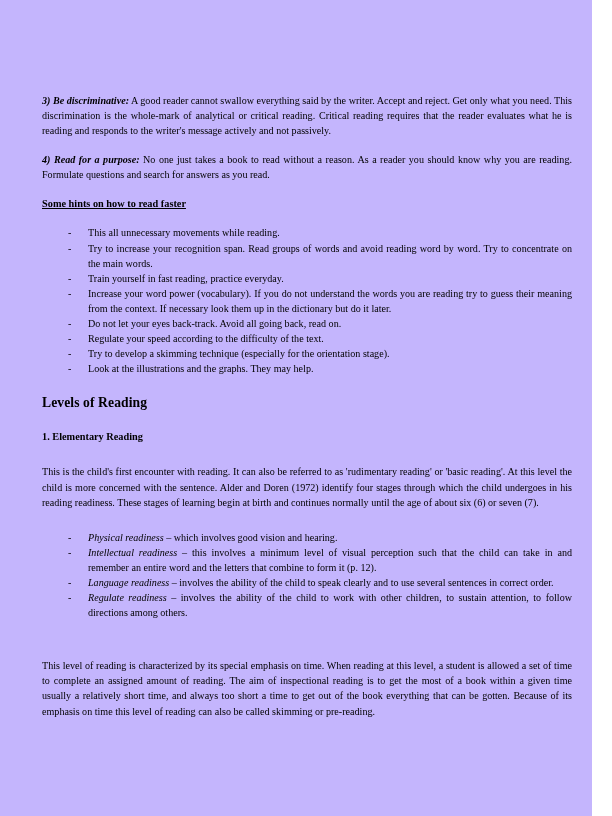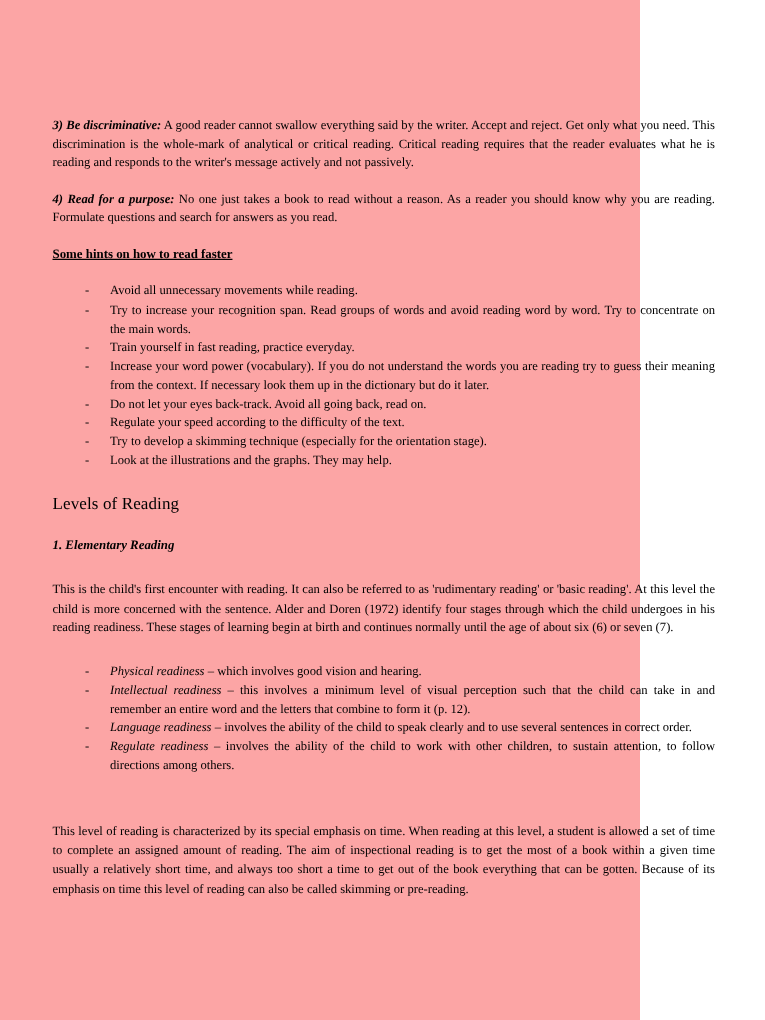"3) Be discriminative: A good" .page { background: #fca5a5 -> #c4b5fd; width: 512px -> 592px }
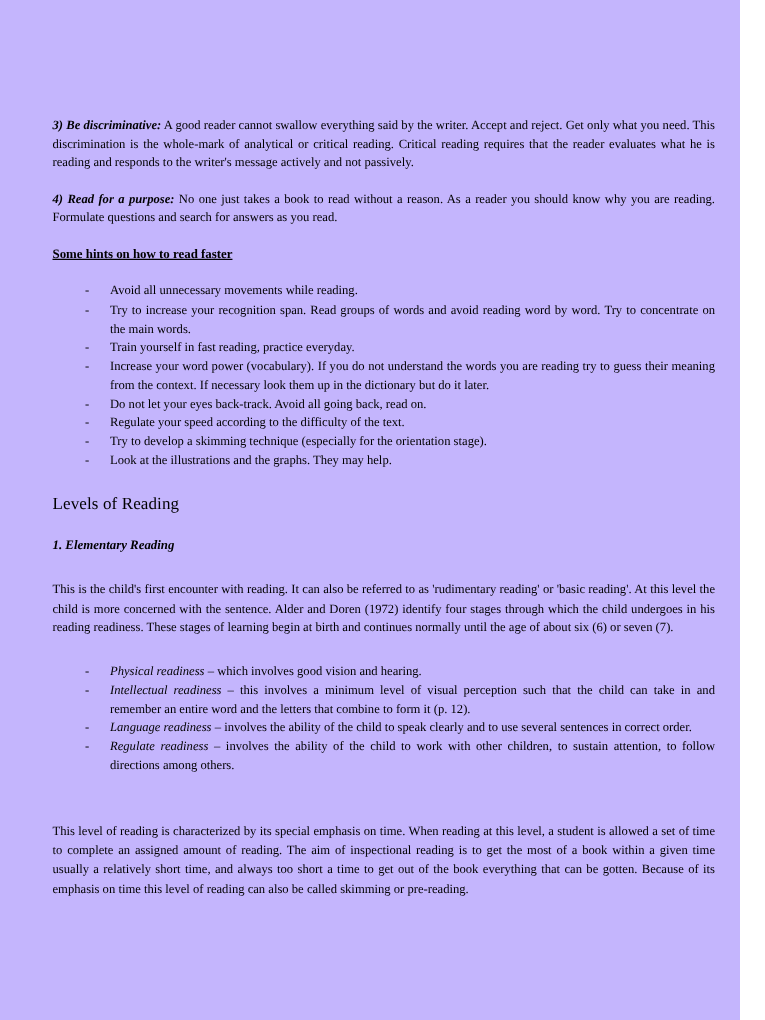"Avoid all unnecessary movements while" span.item-text { text: Avoid -> This }
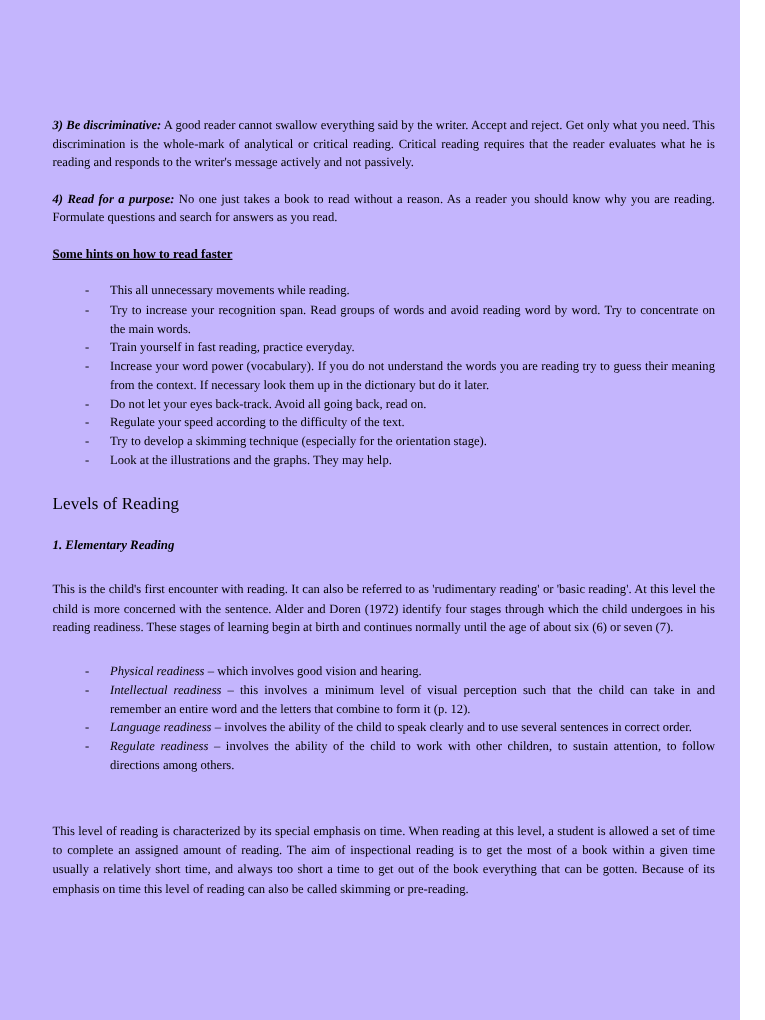"Levels of Reading" h2.section-heading { font-weight: normal -> bold }
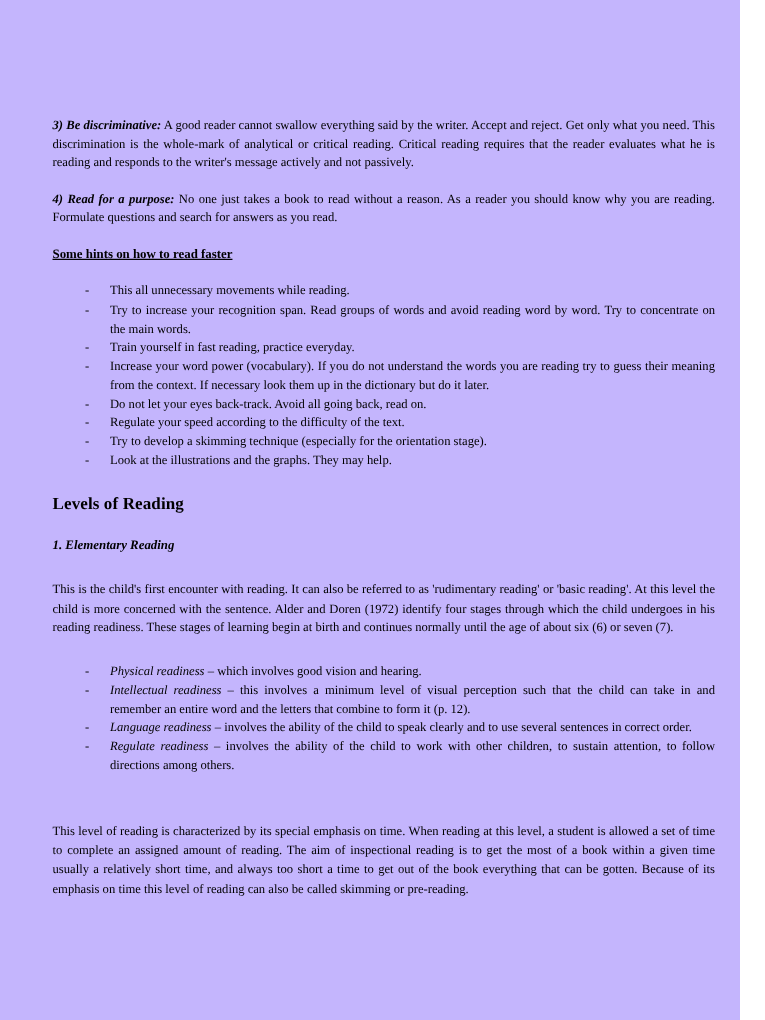"1. Elementary Reading" h3.sub-heading-bi { font-style: italic -> none }
